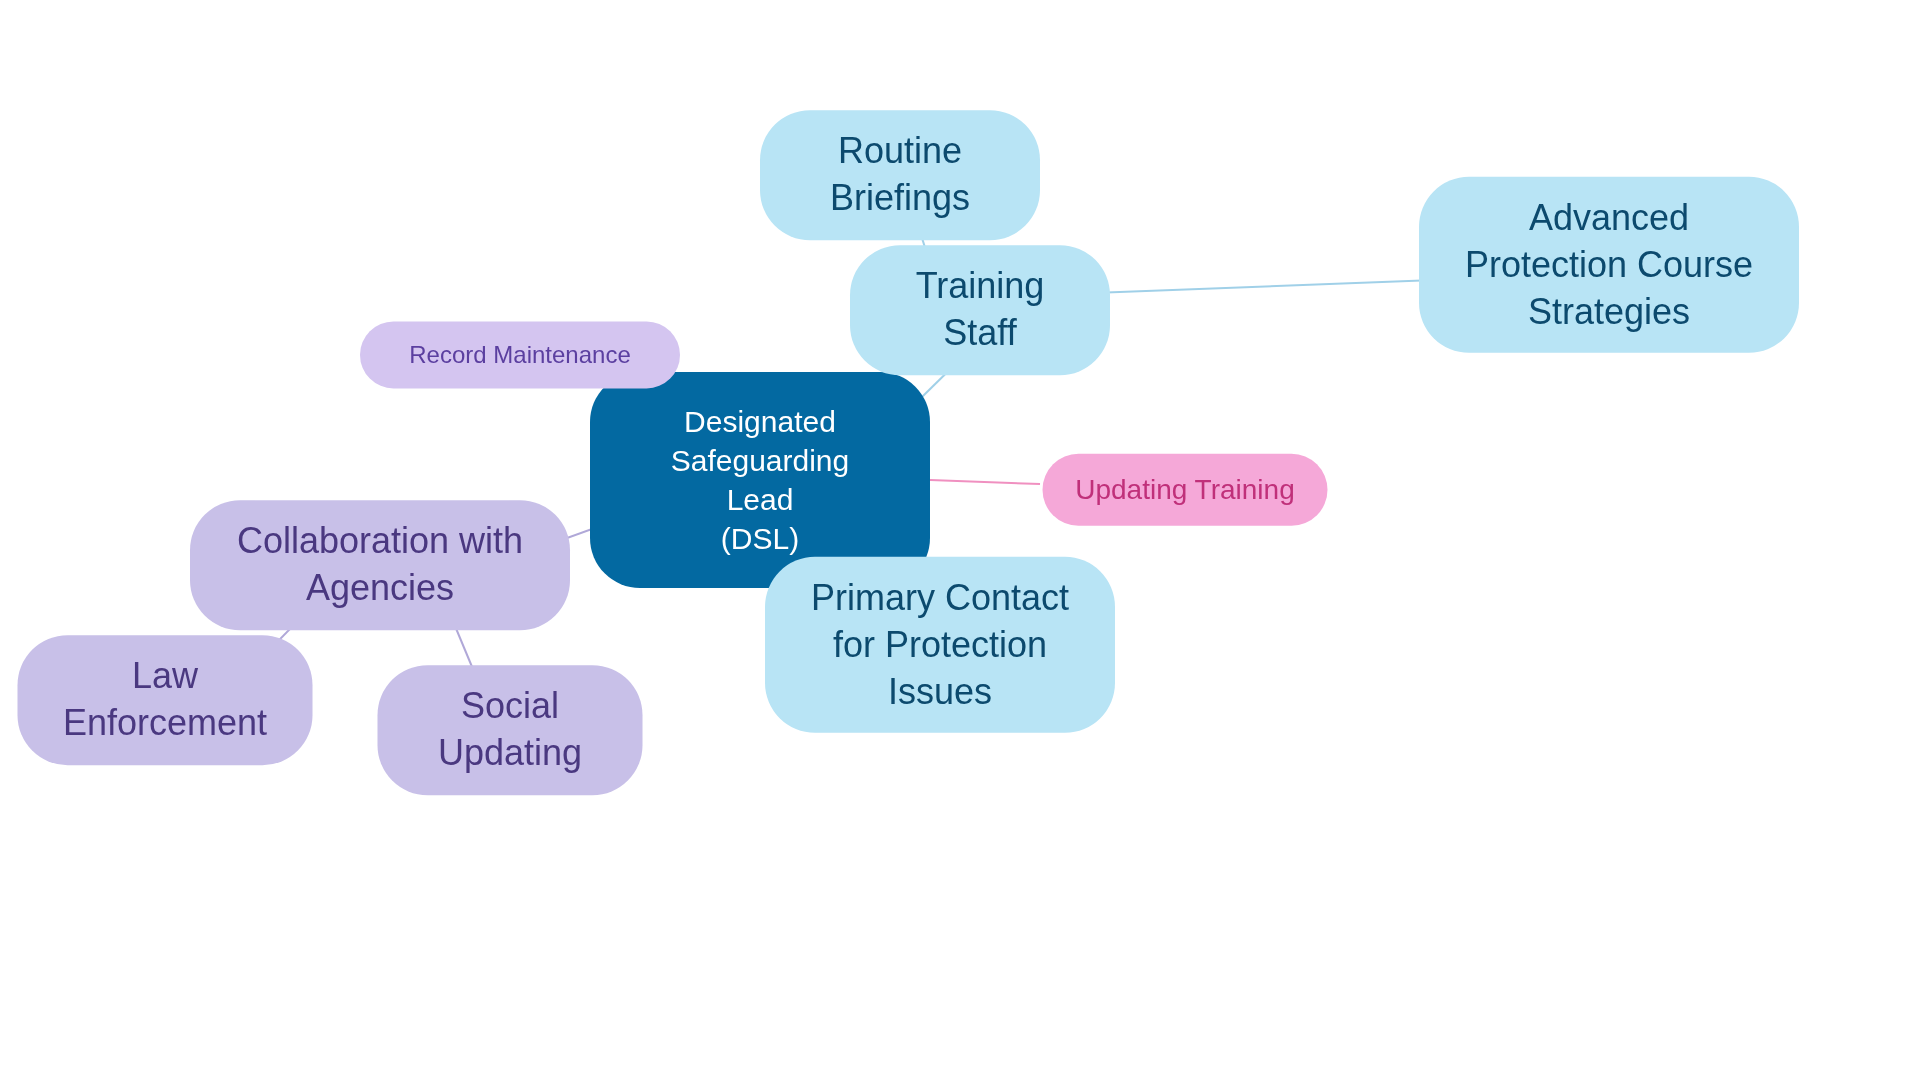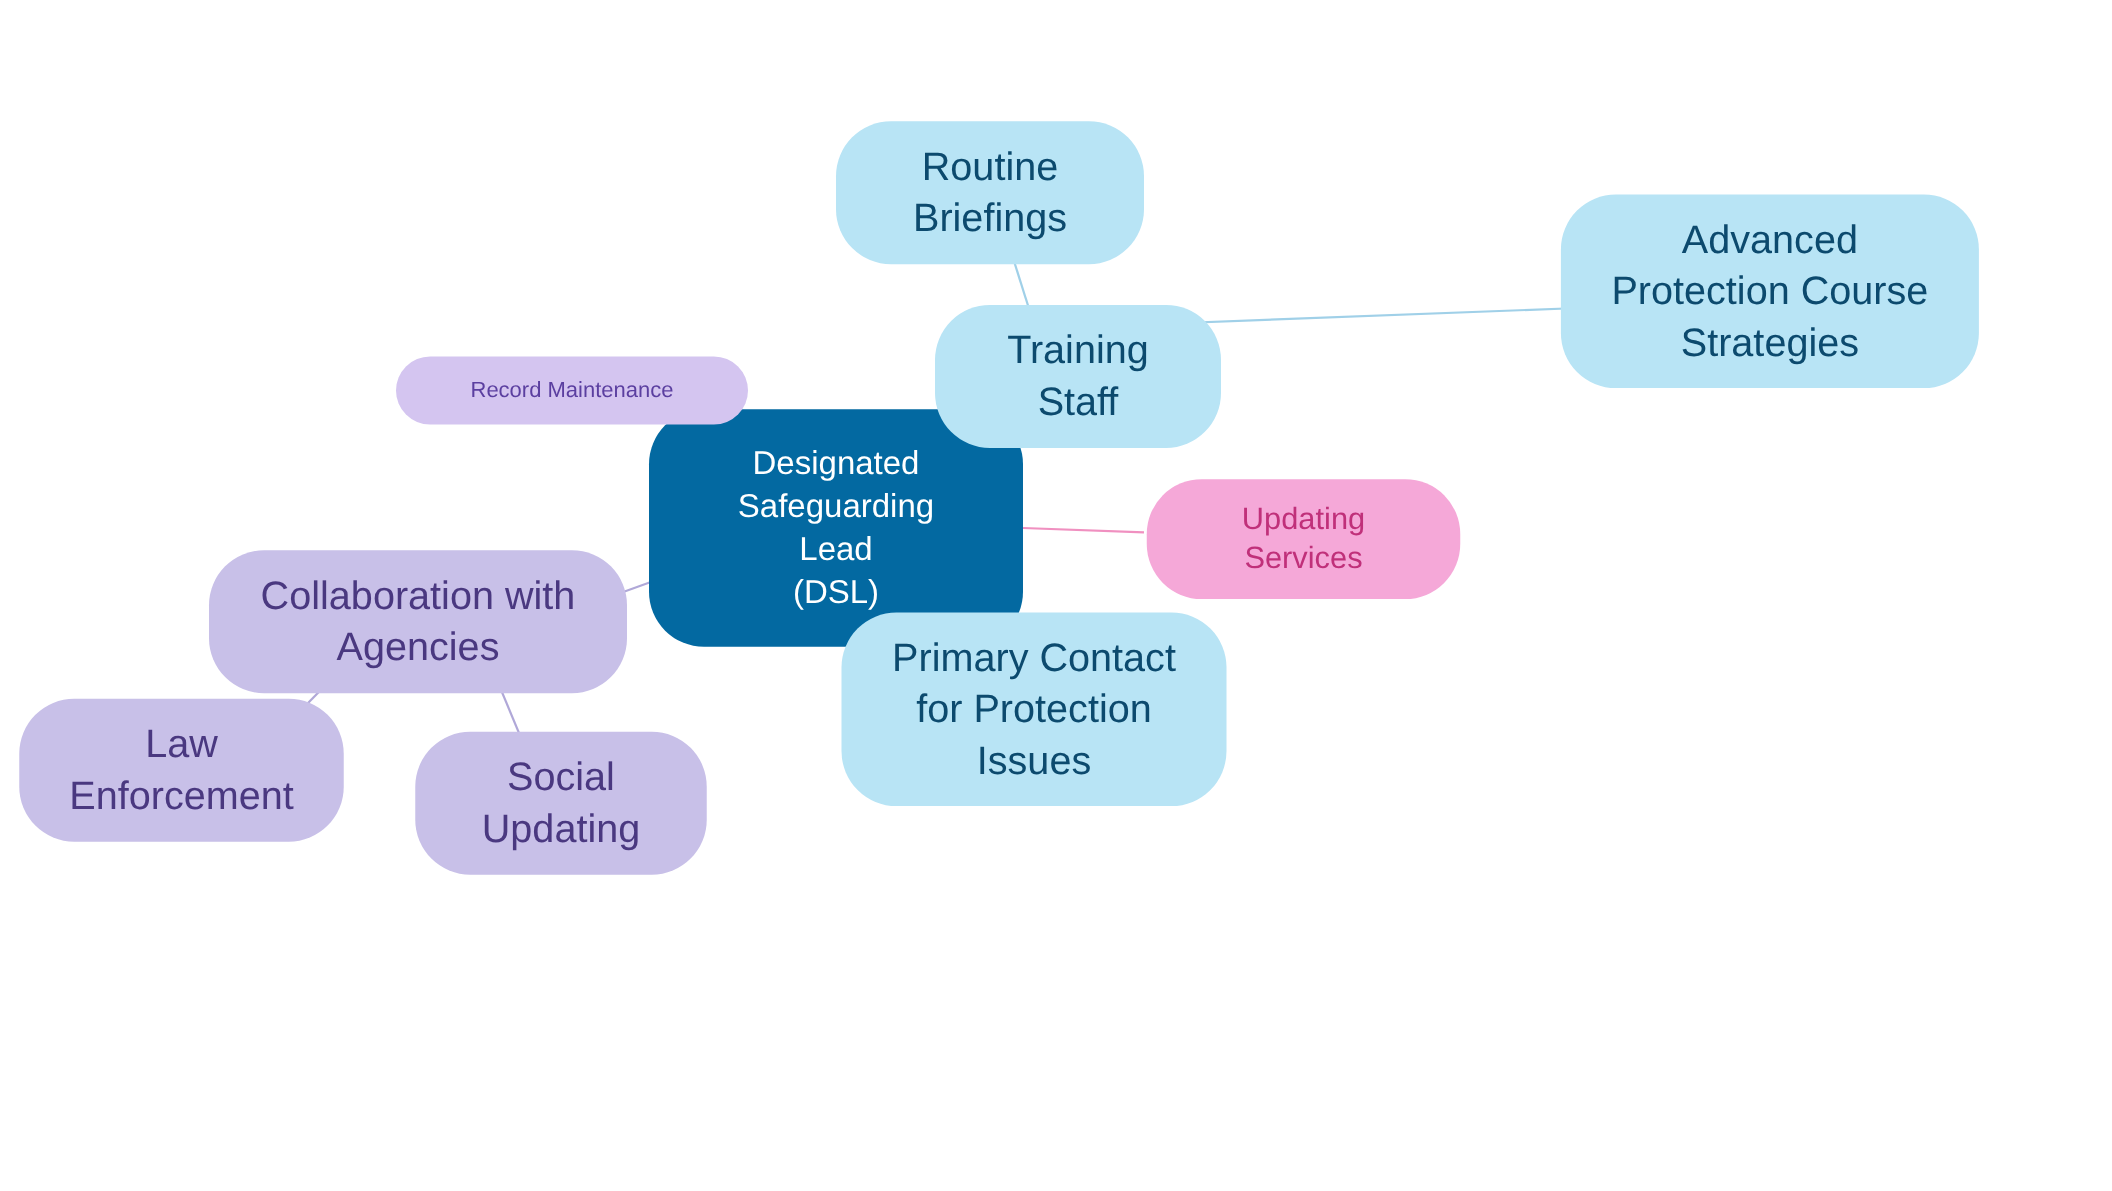"Training Staff" div.node { margin-top: 32px -> none }
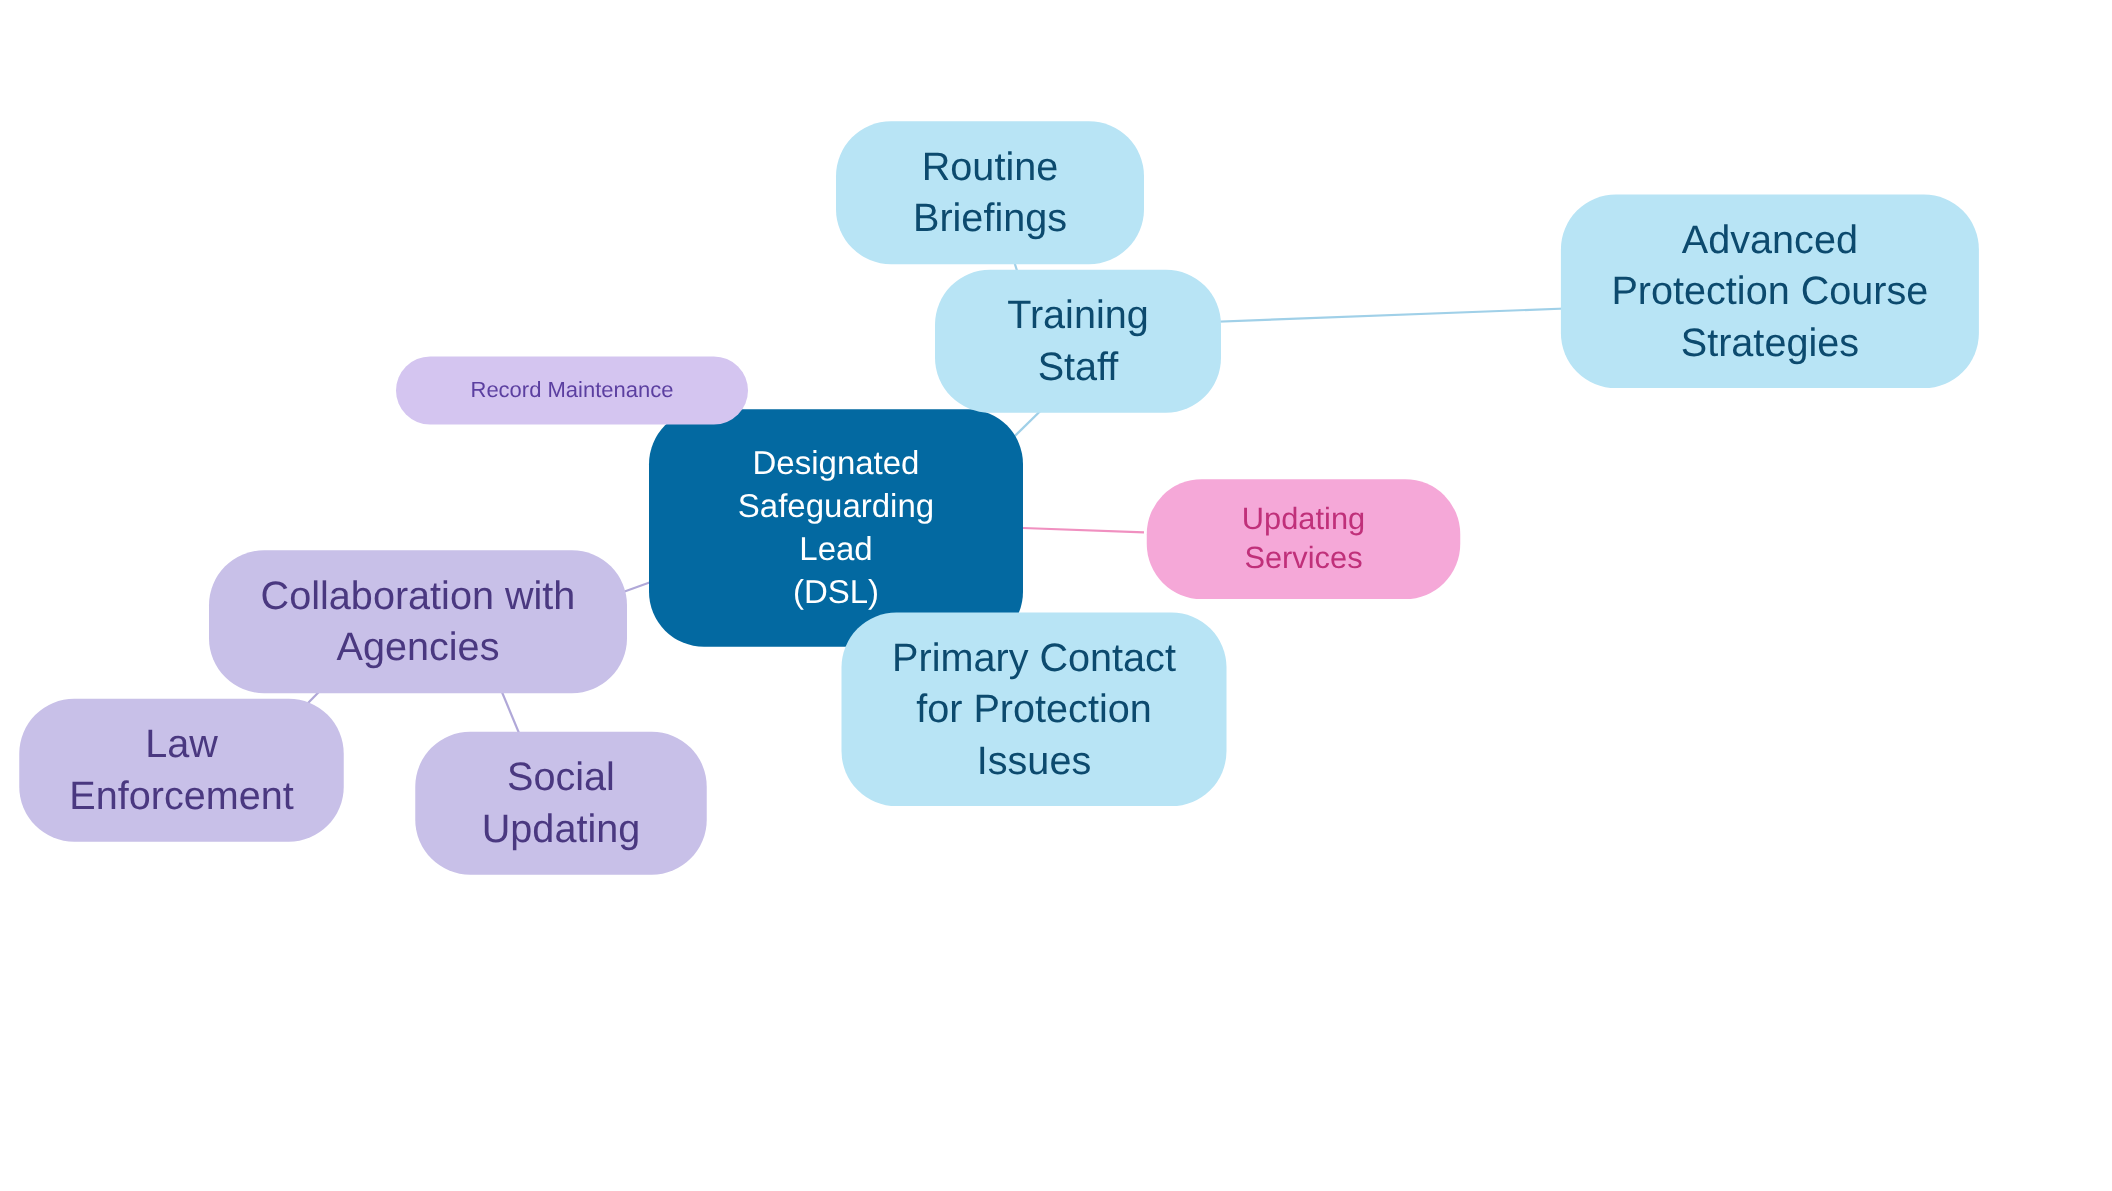"Record Maintenance" .node-purple { font-size: 20px -> 24px }
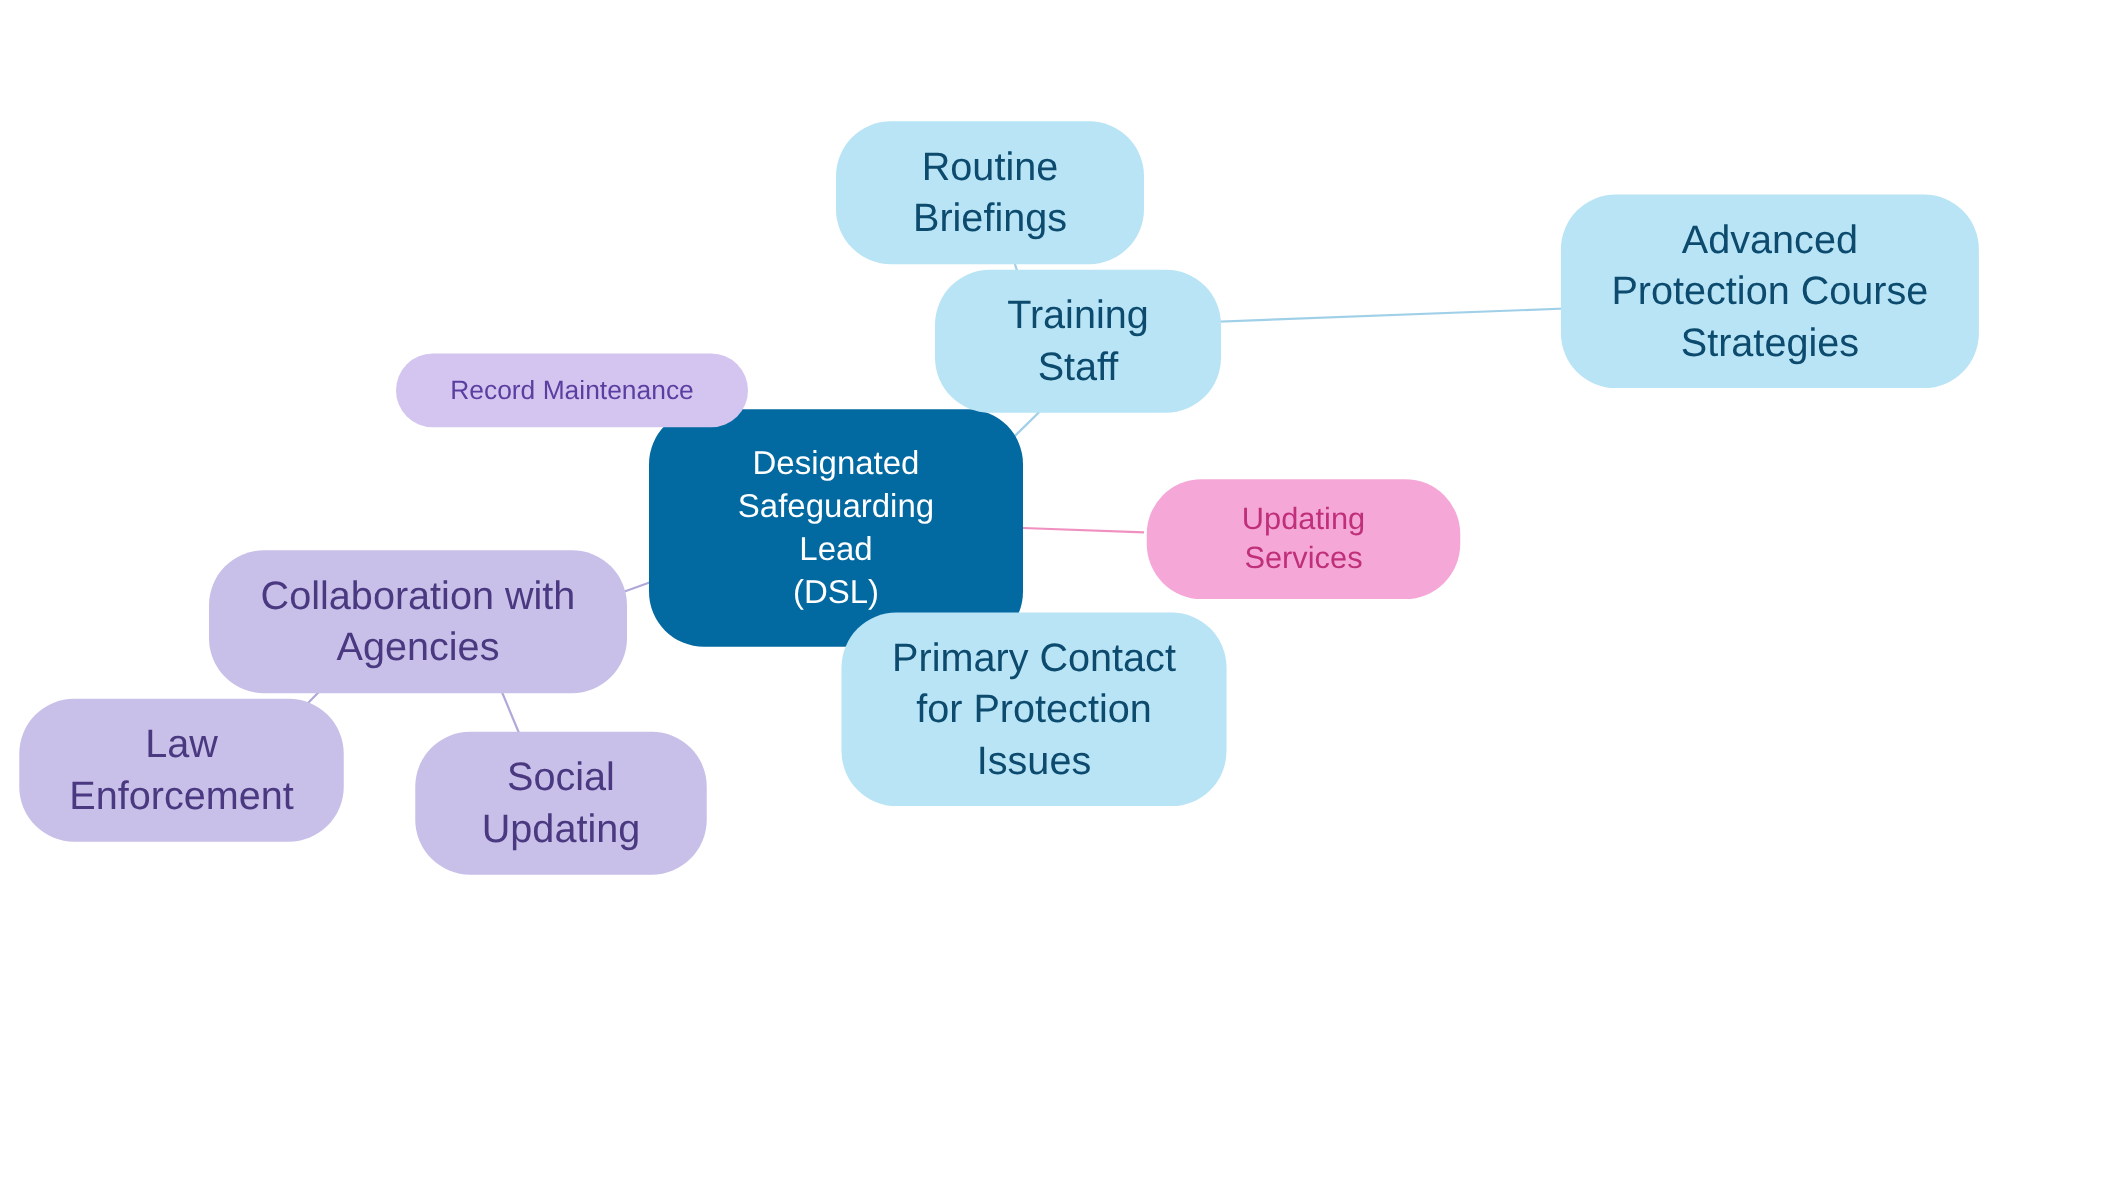"Updating Services" span { text: Services -> Training }
